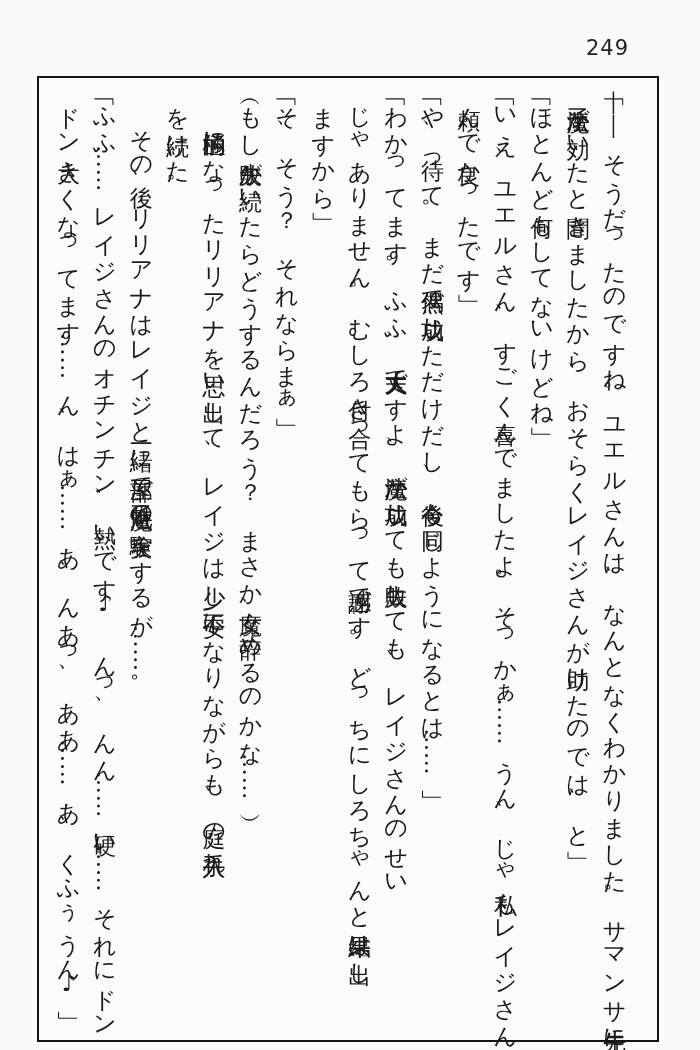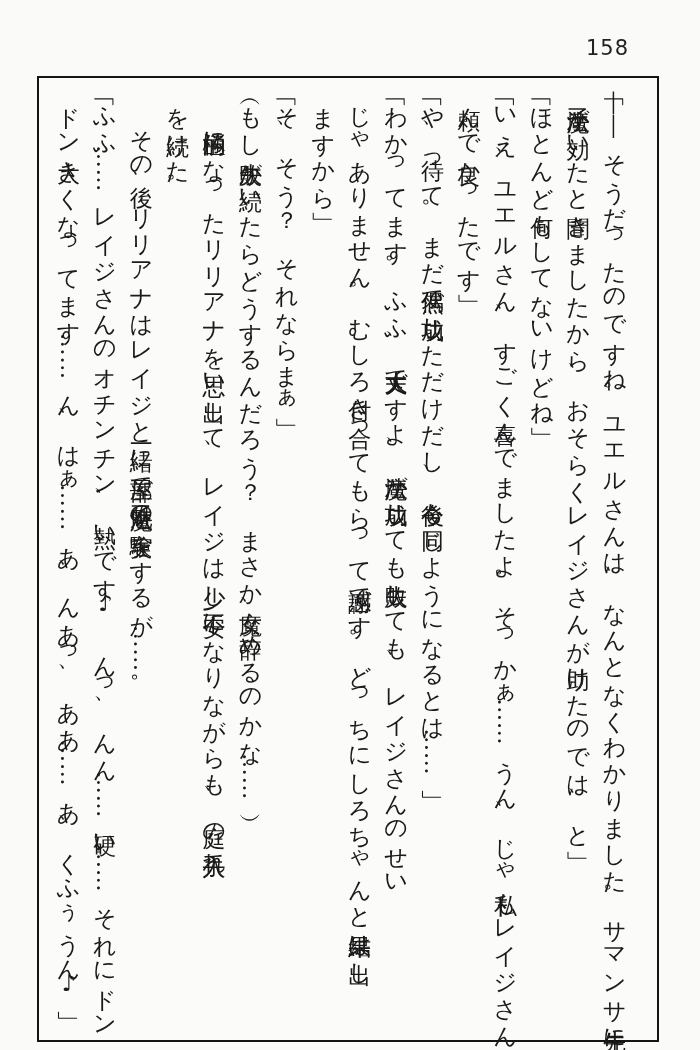"158" div.page-number { text: 158 -> 249 }
